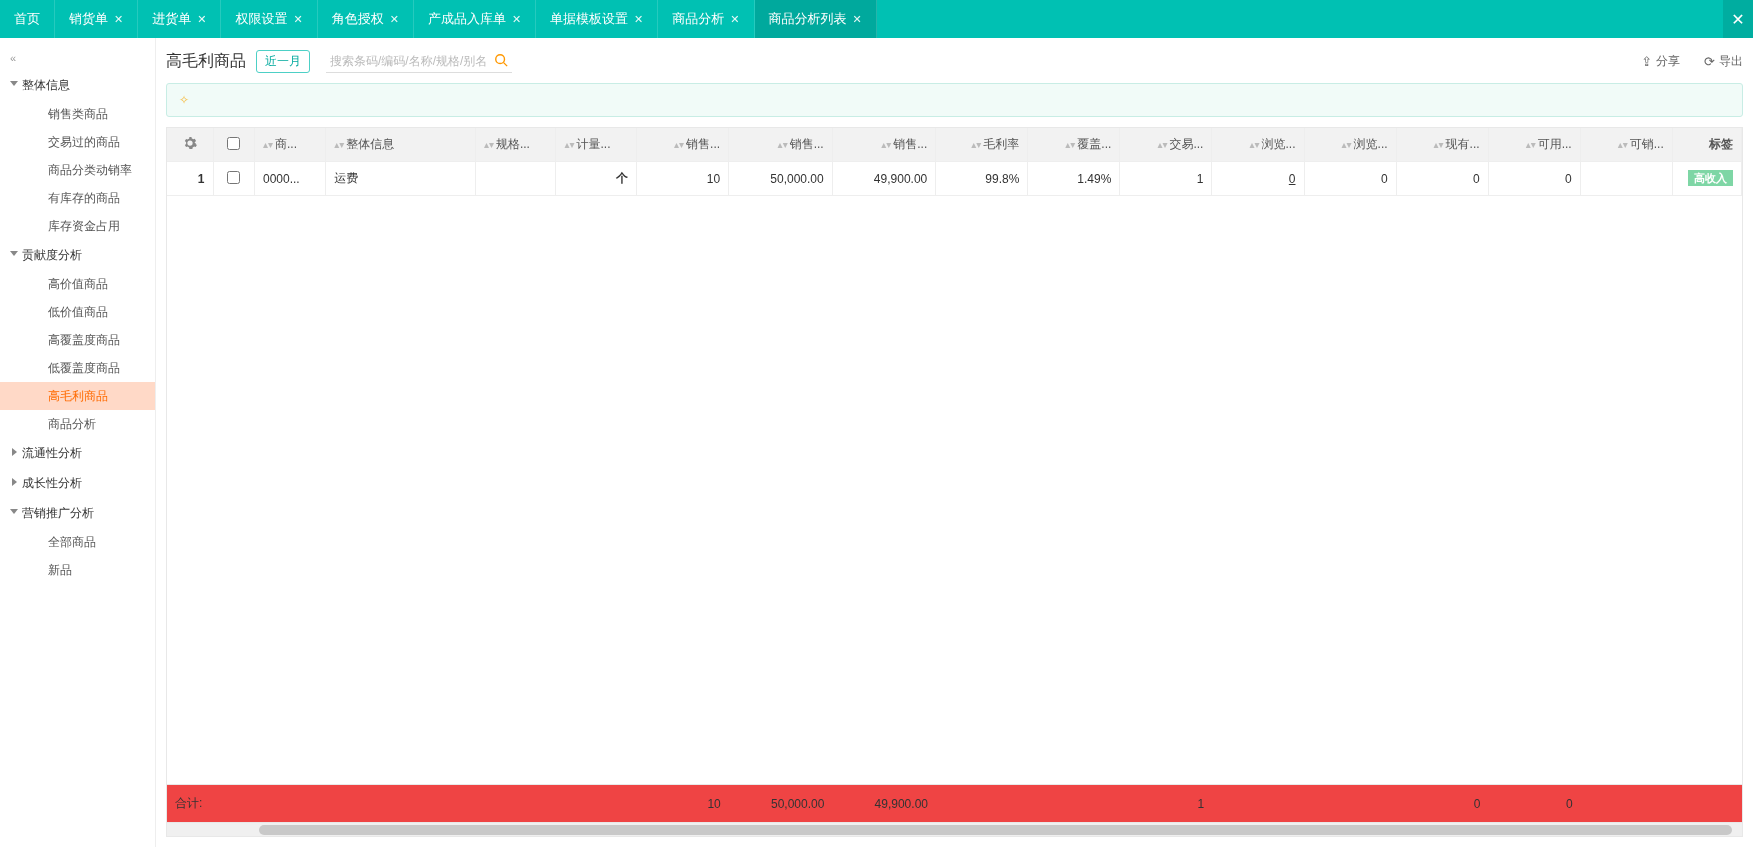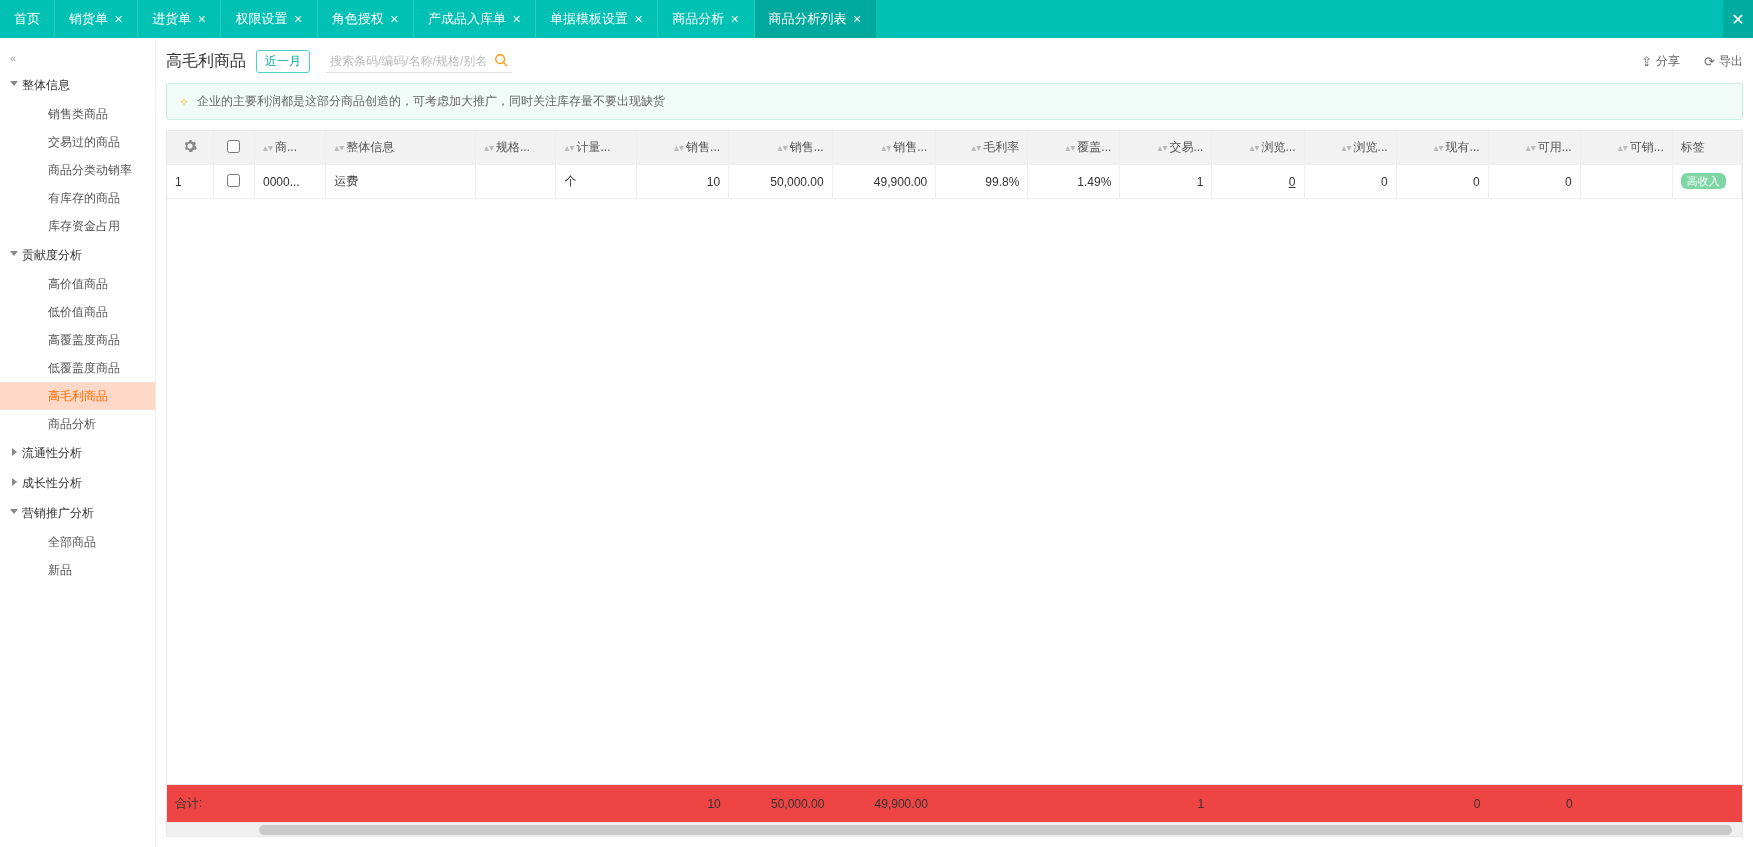"企业的主要利润都是这部分商品创造的，可考虑加大推广，同时关注库存量不要出现缺货" span { html: <span>企业的主要利润都是这部分商品创造的，可考虑加大推广，同时关注库存量不要出现缺货</span> -> none }
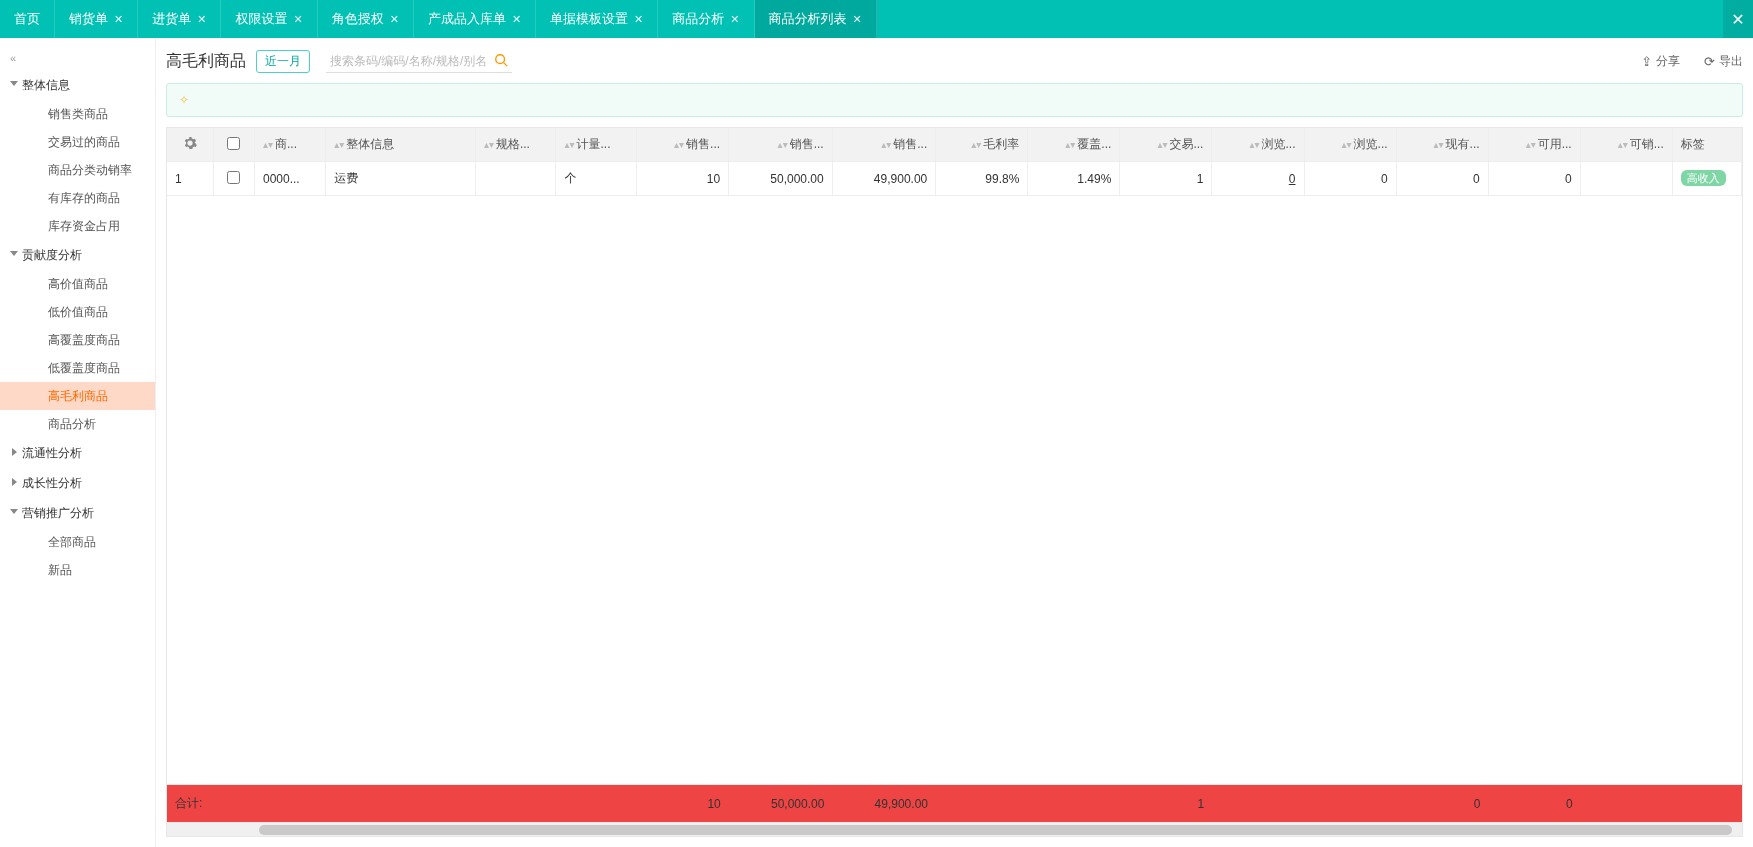"标签" th.center, td.center { font-weight: none -> bold; text-align: left -> right }
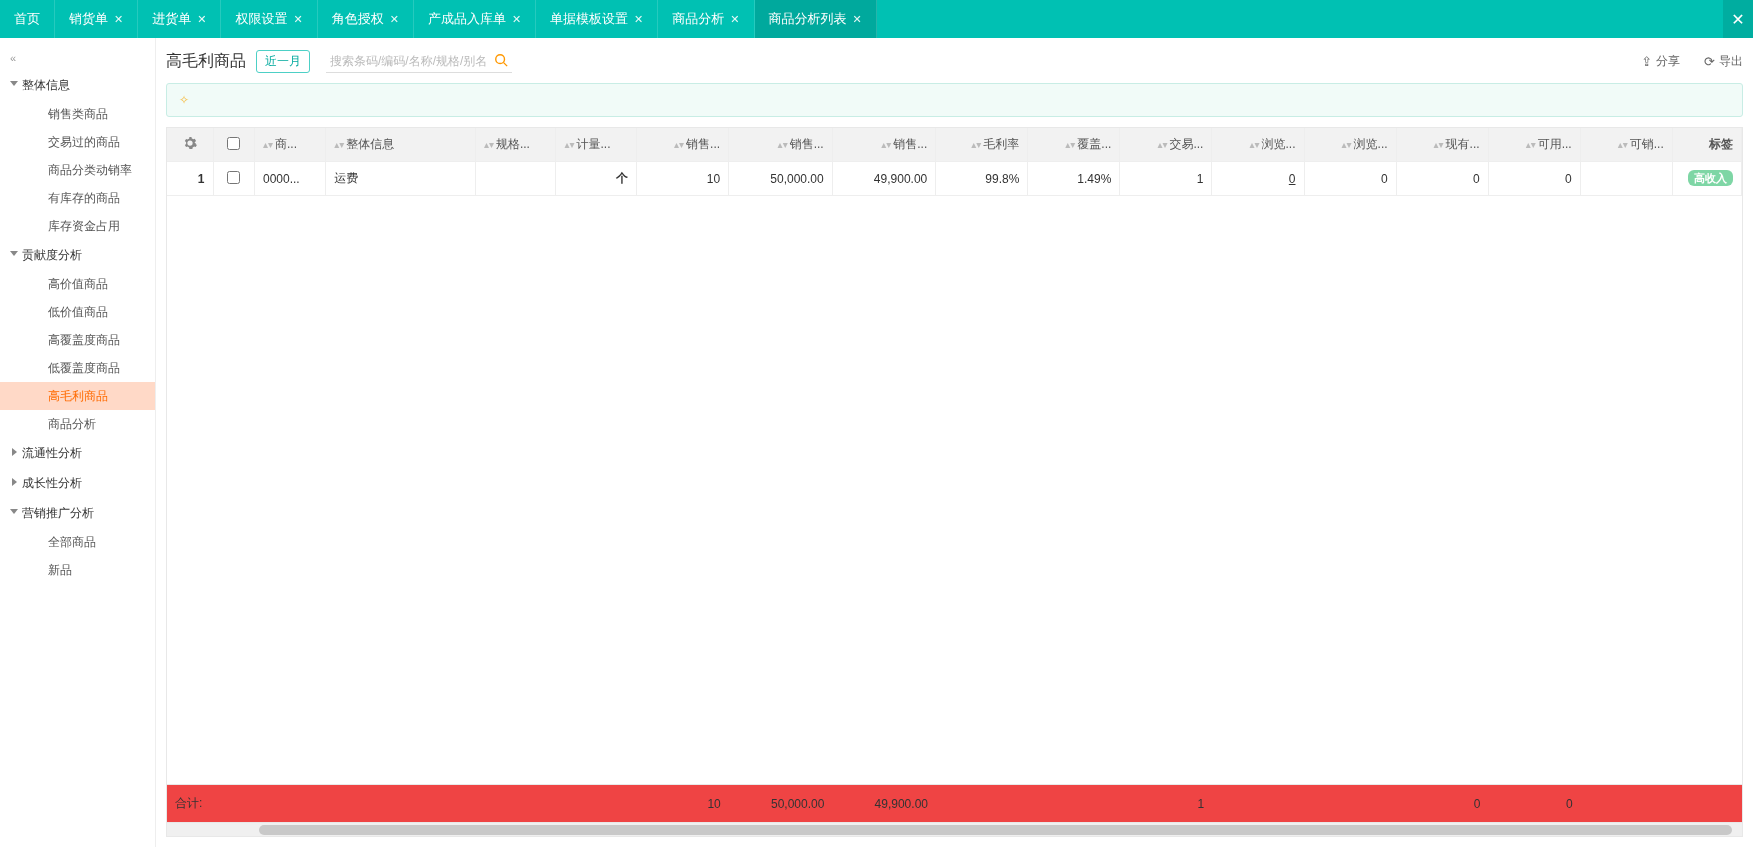"高收入" .tag-chip { border-radius: 6px -> 0 }
